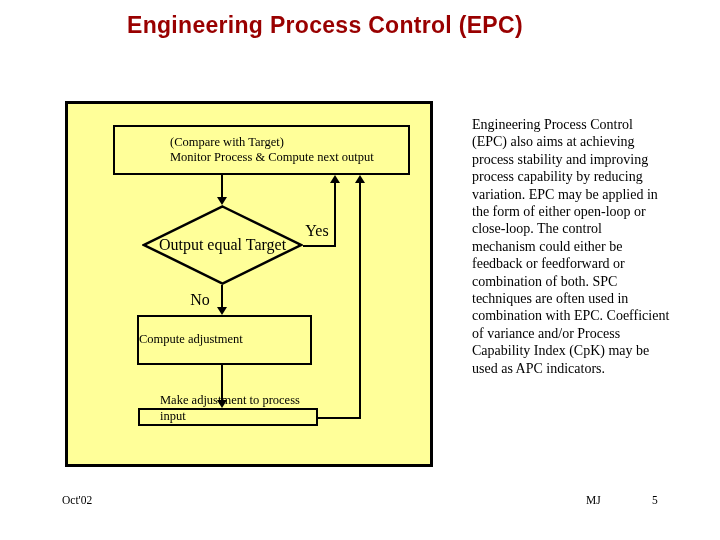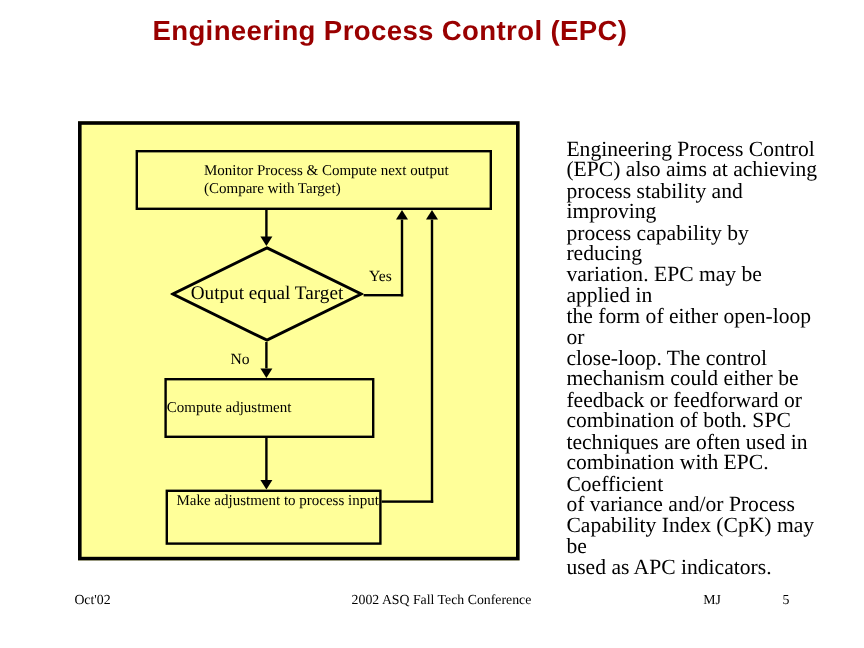"Engineering Process Control" .body-text { font-size: 18px -> 14px }
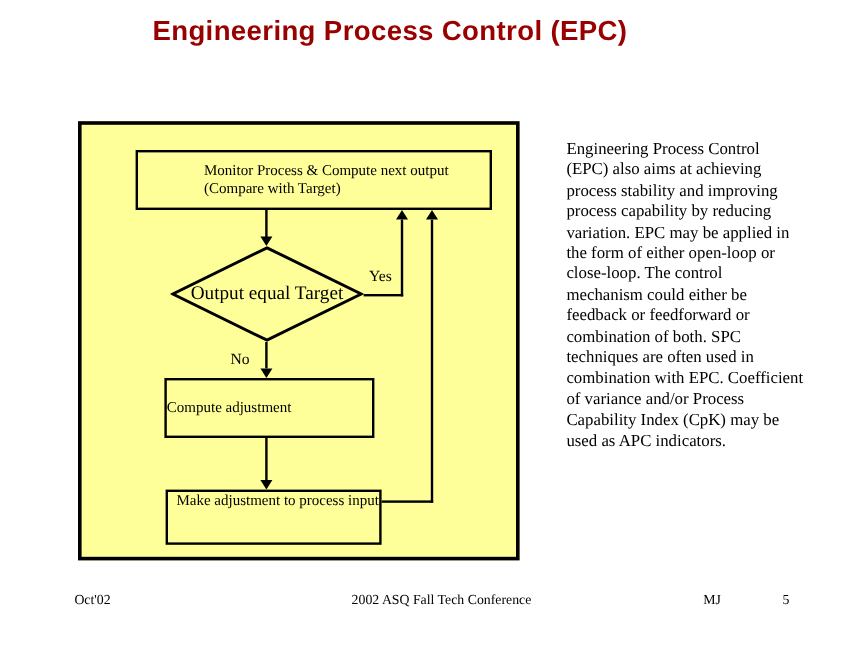"Monitor Process & Compute next" div { order: before "(Compare with Target)" -> after "(Compare with Target)" }
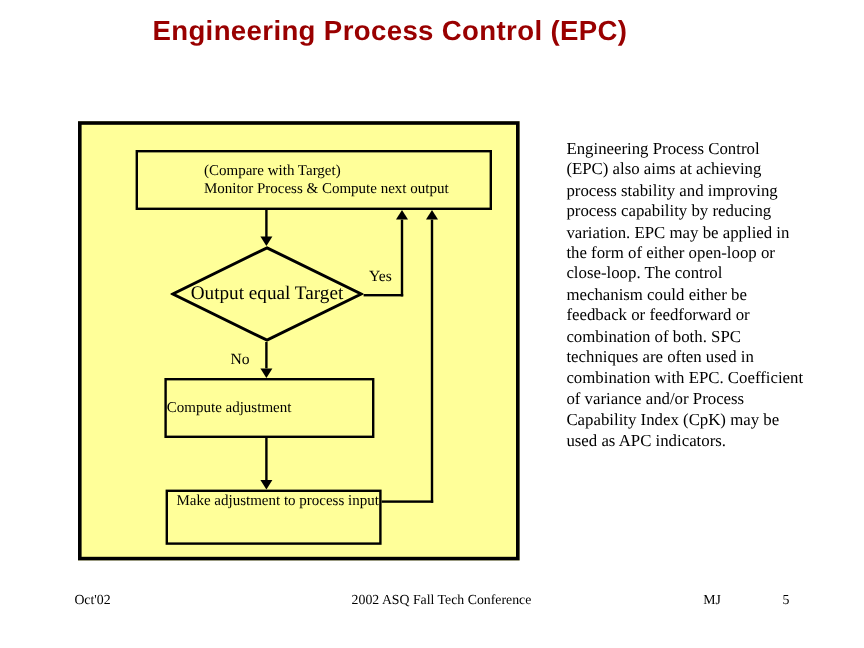"Yes" .branch-label { font-size: 13px -> 16px }
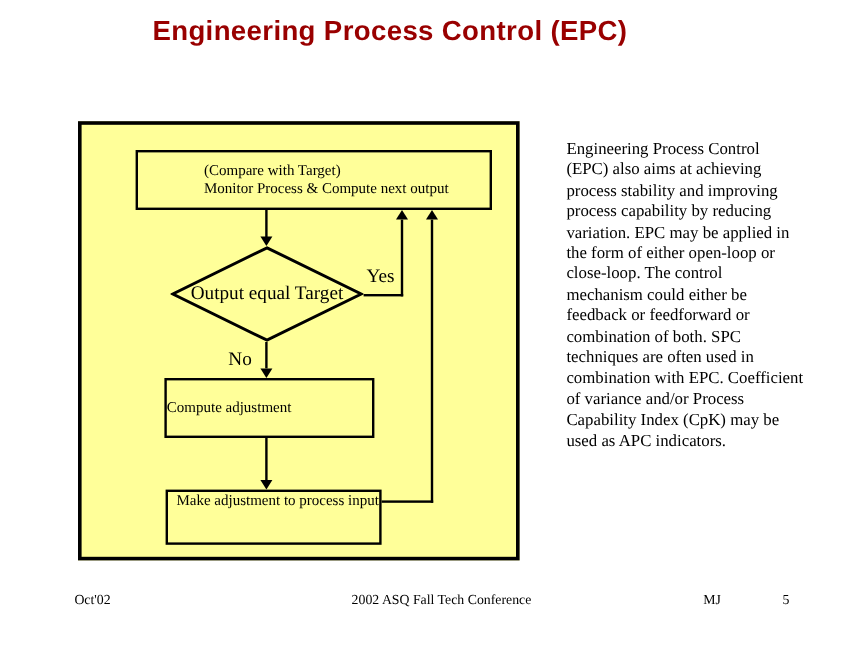"Make adjustment to process input" .box-make { height: 46px -> 18px; justify-content: flex-start -> flex-end; padding-left: 7px -> 20px }
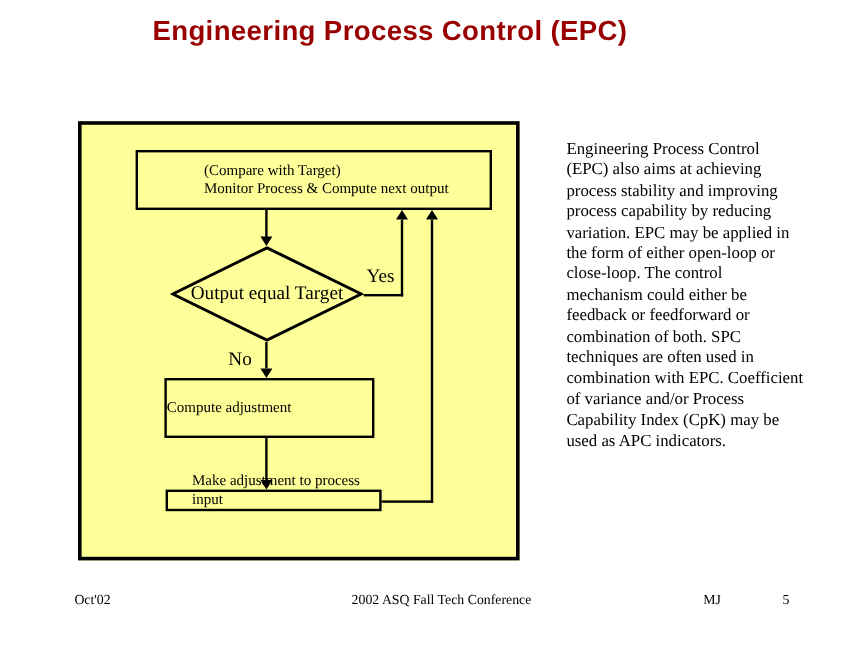"2002 ASQ Fall Tech Conference" div.footer-item { html: <div>2002 ASQ Fall Tech Conference</div> -> none }
